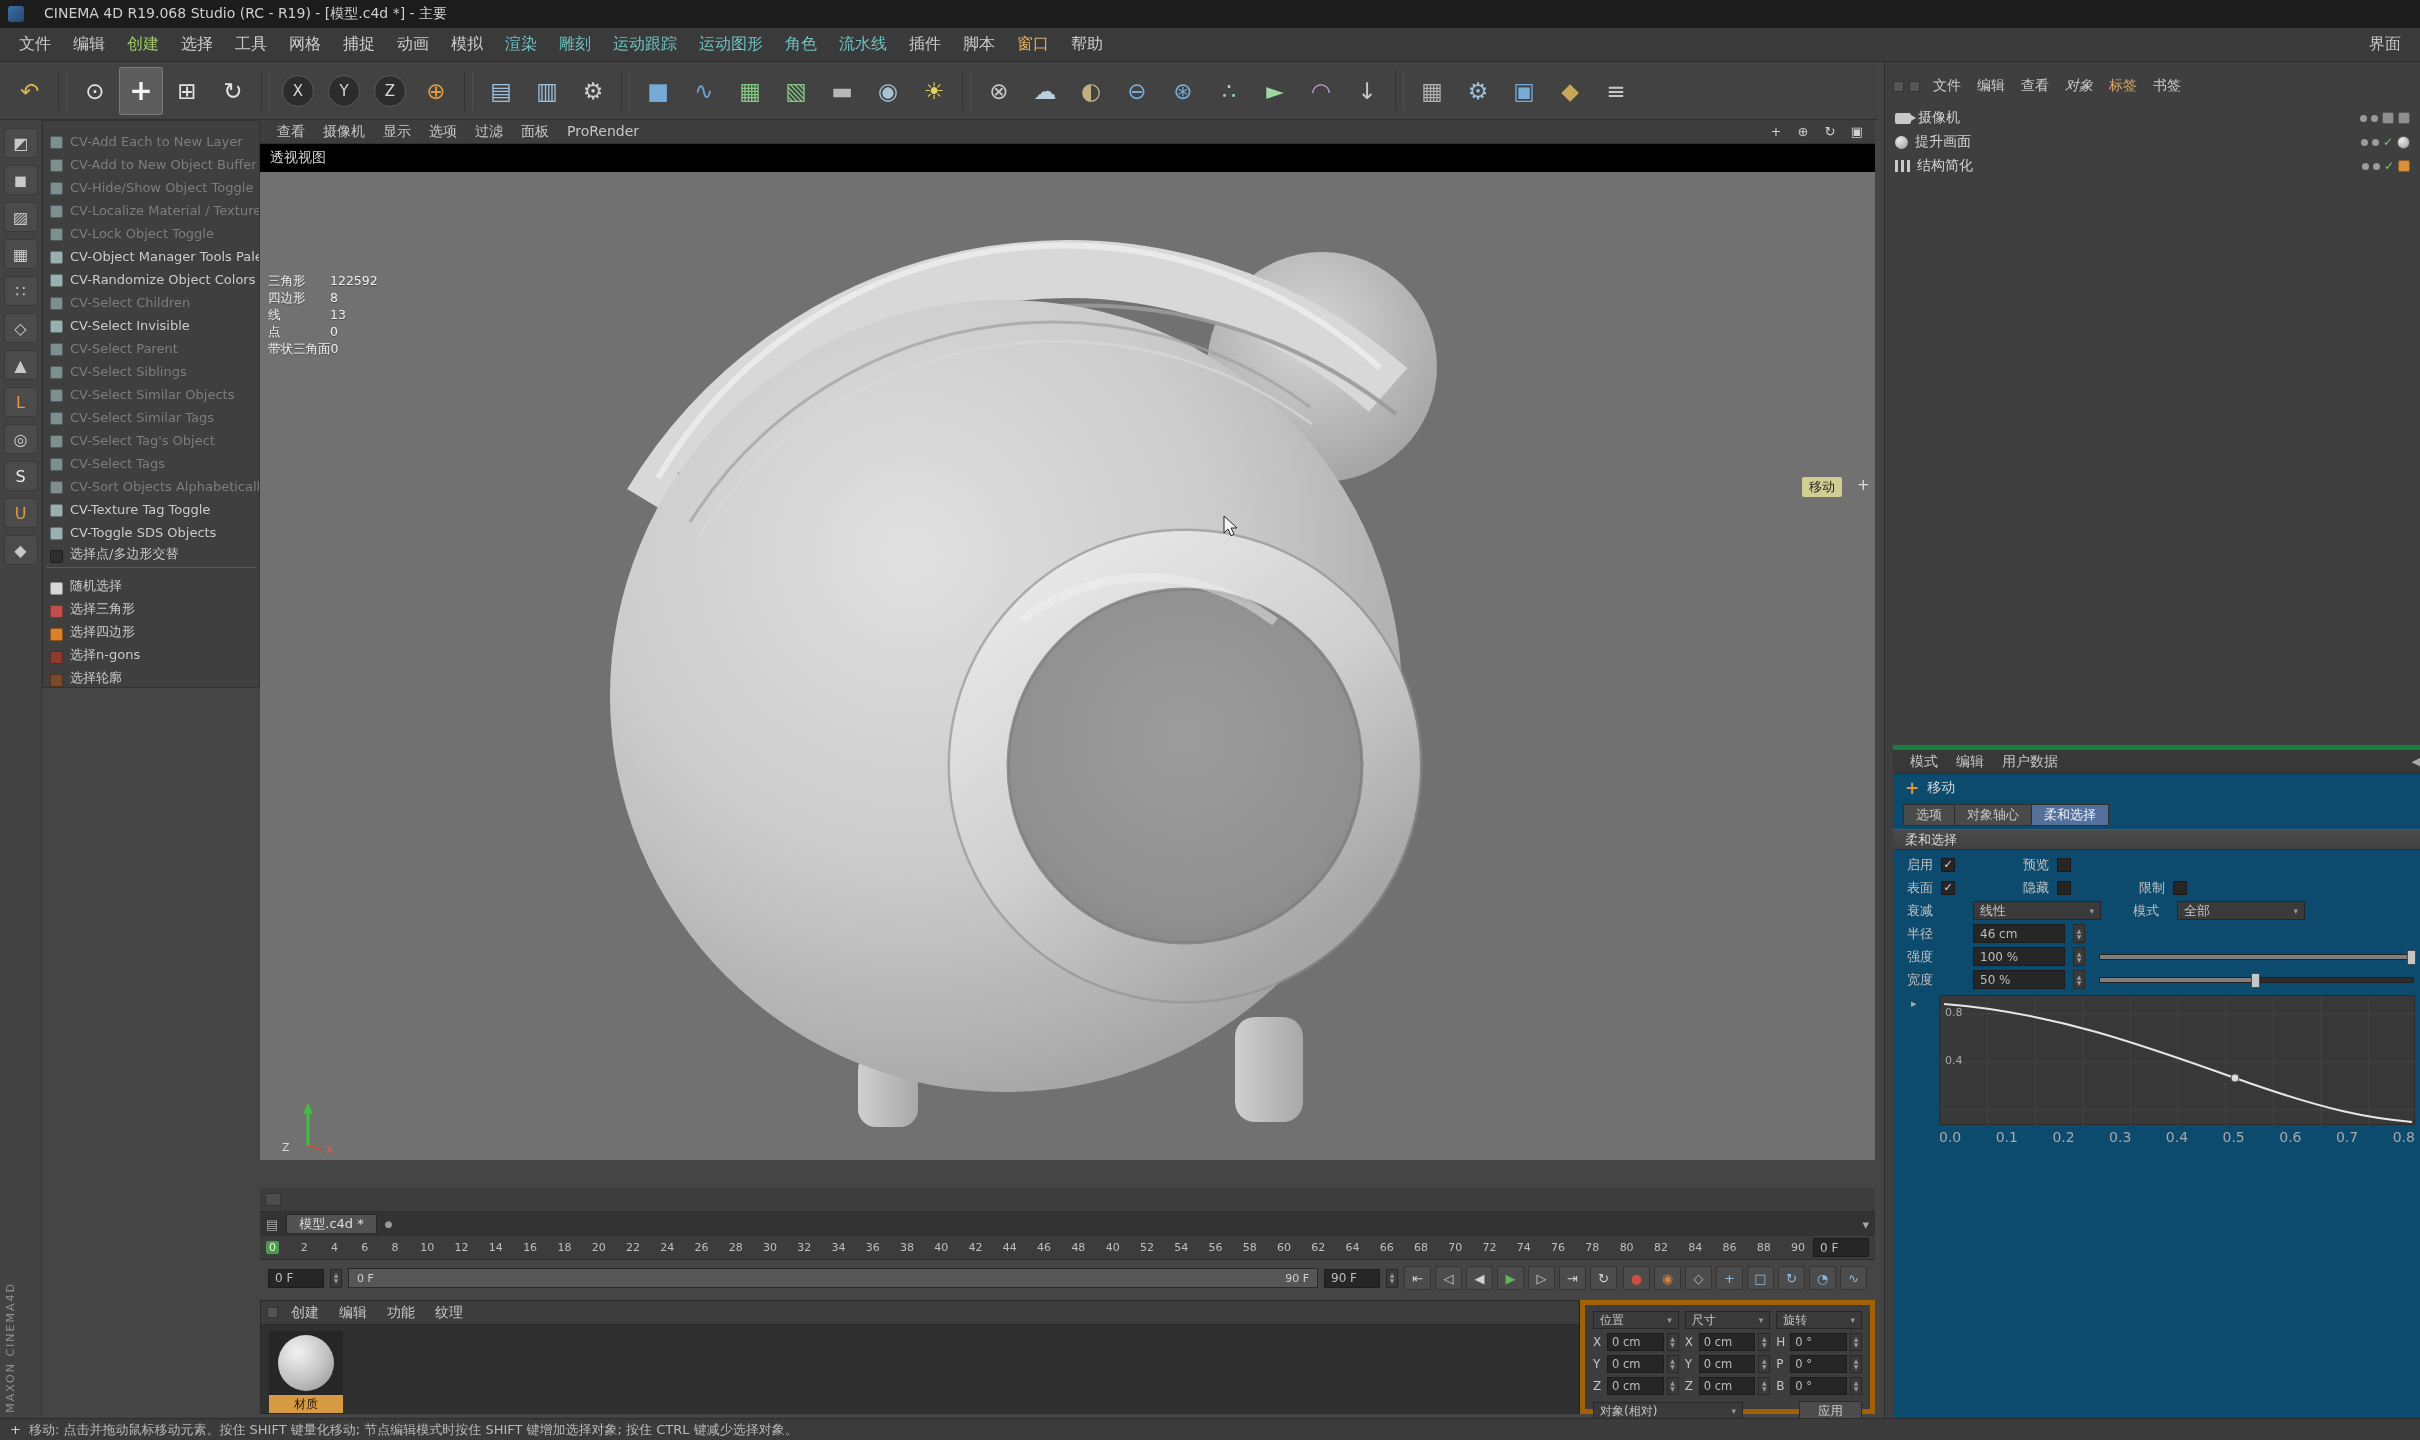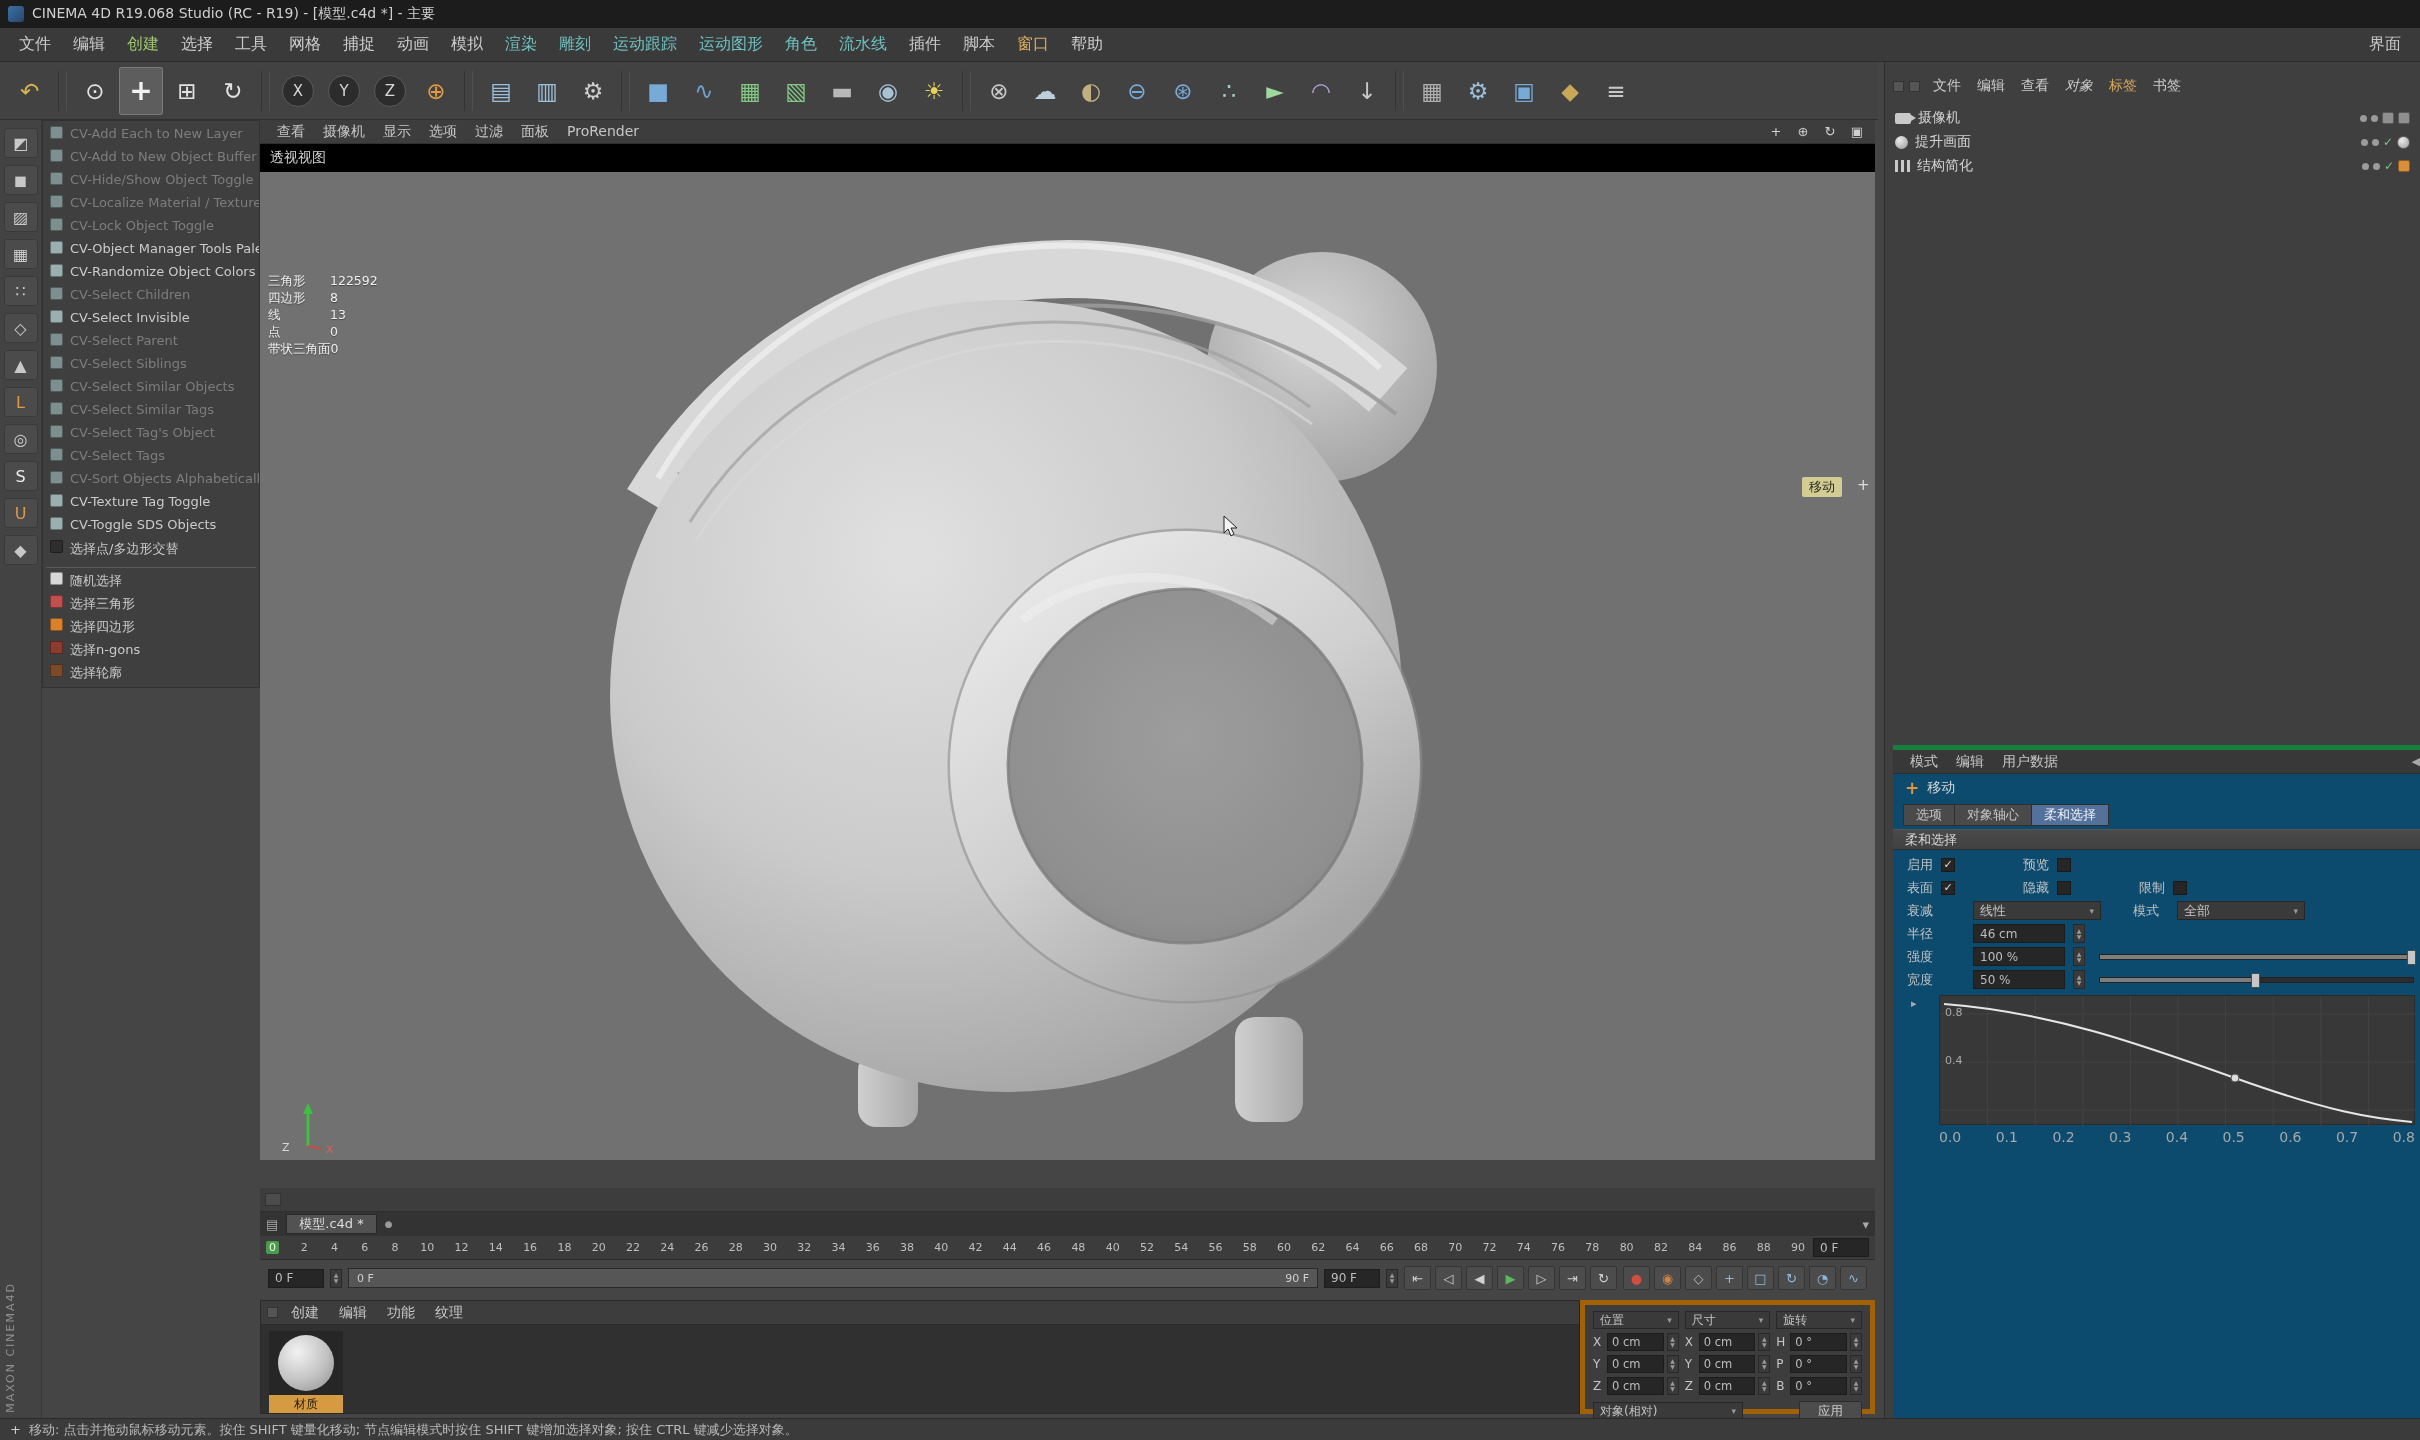"CINEMA 4D R19.068 Studio (RC" #titlebar { gap: 8px -> 20px }
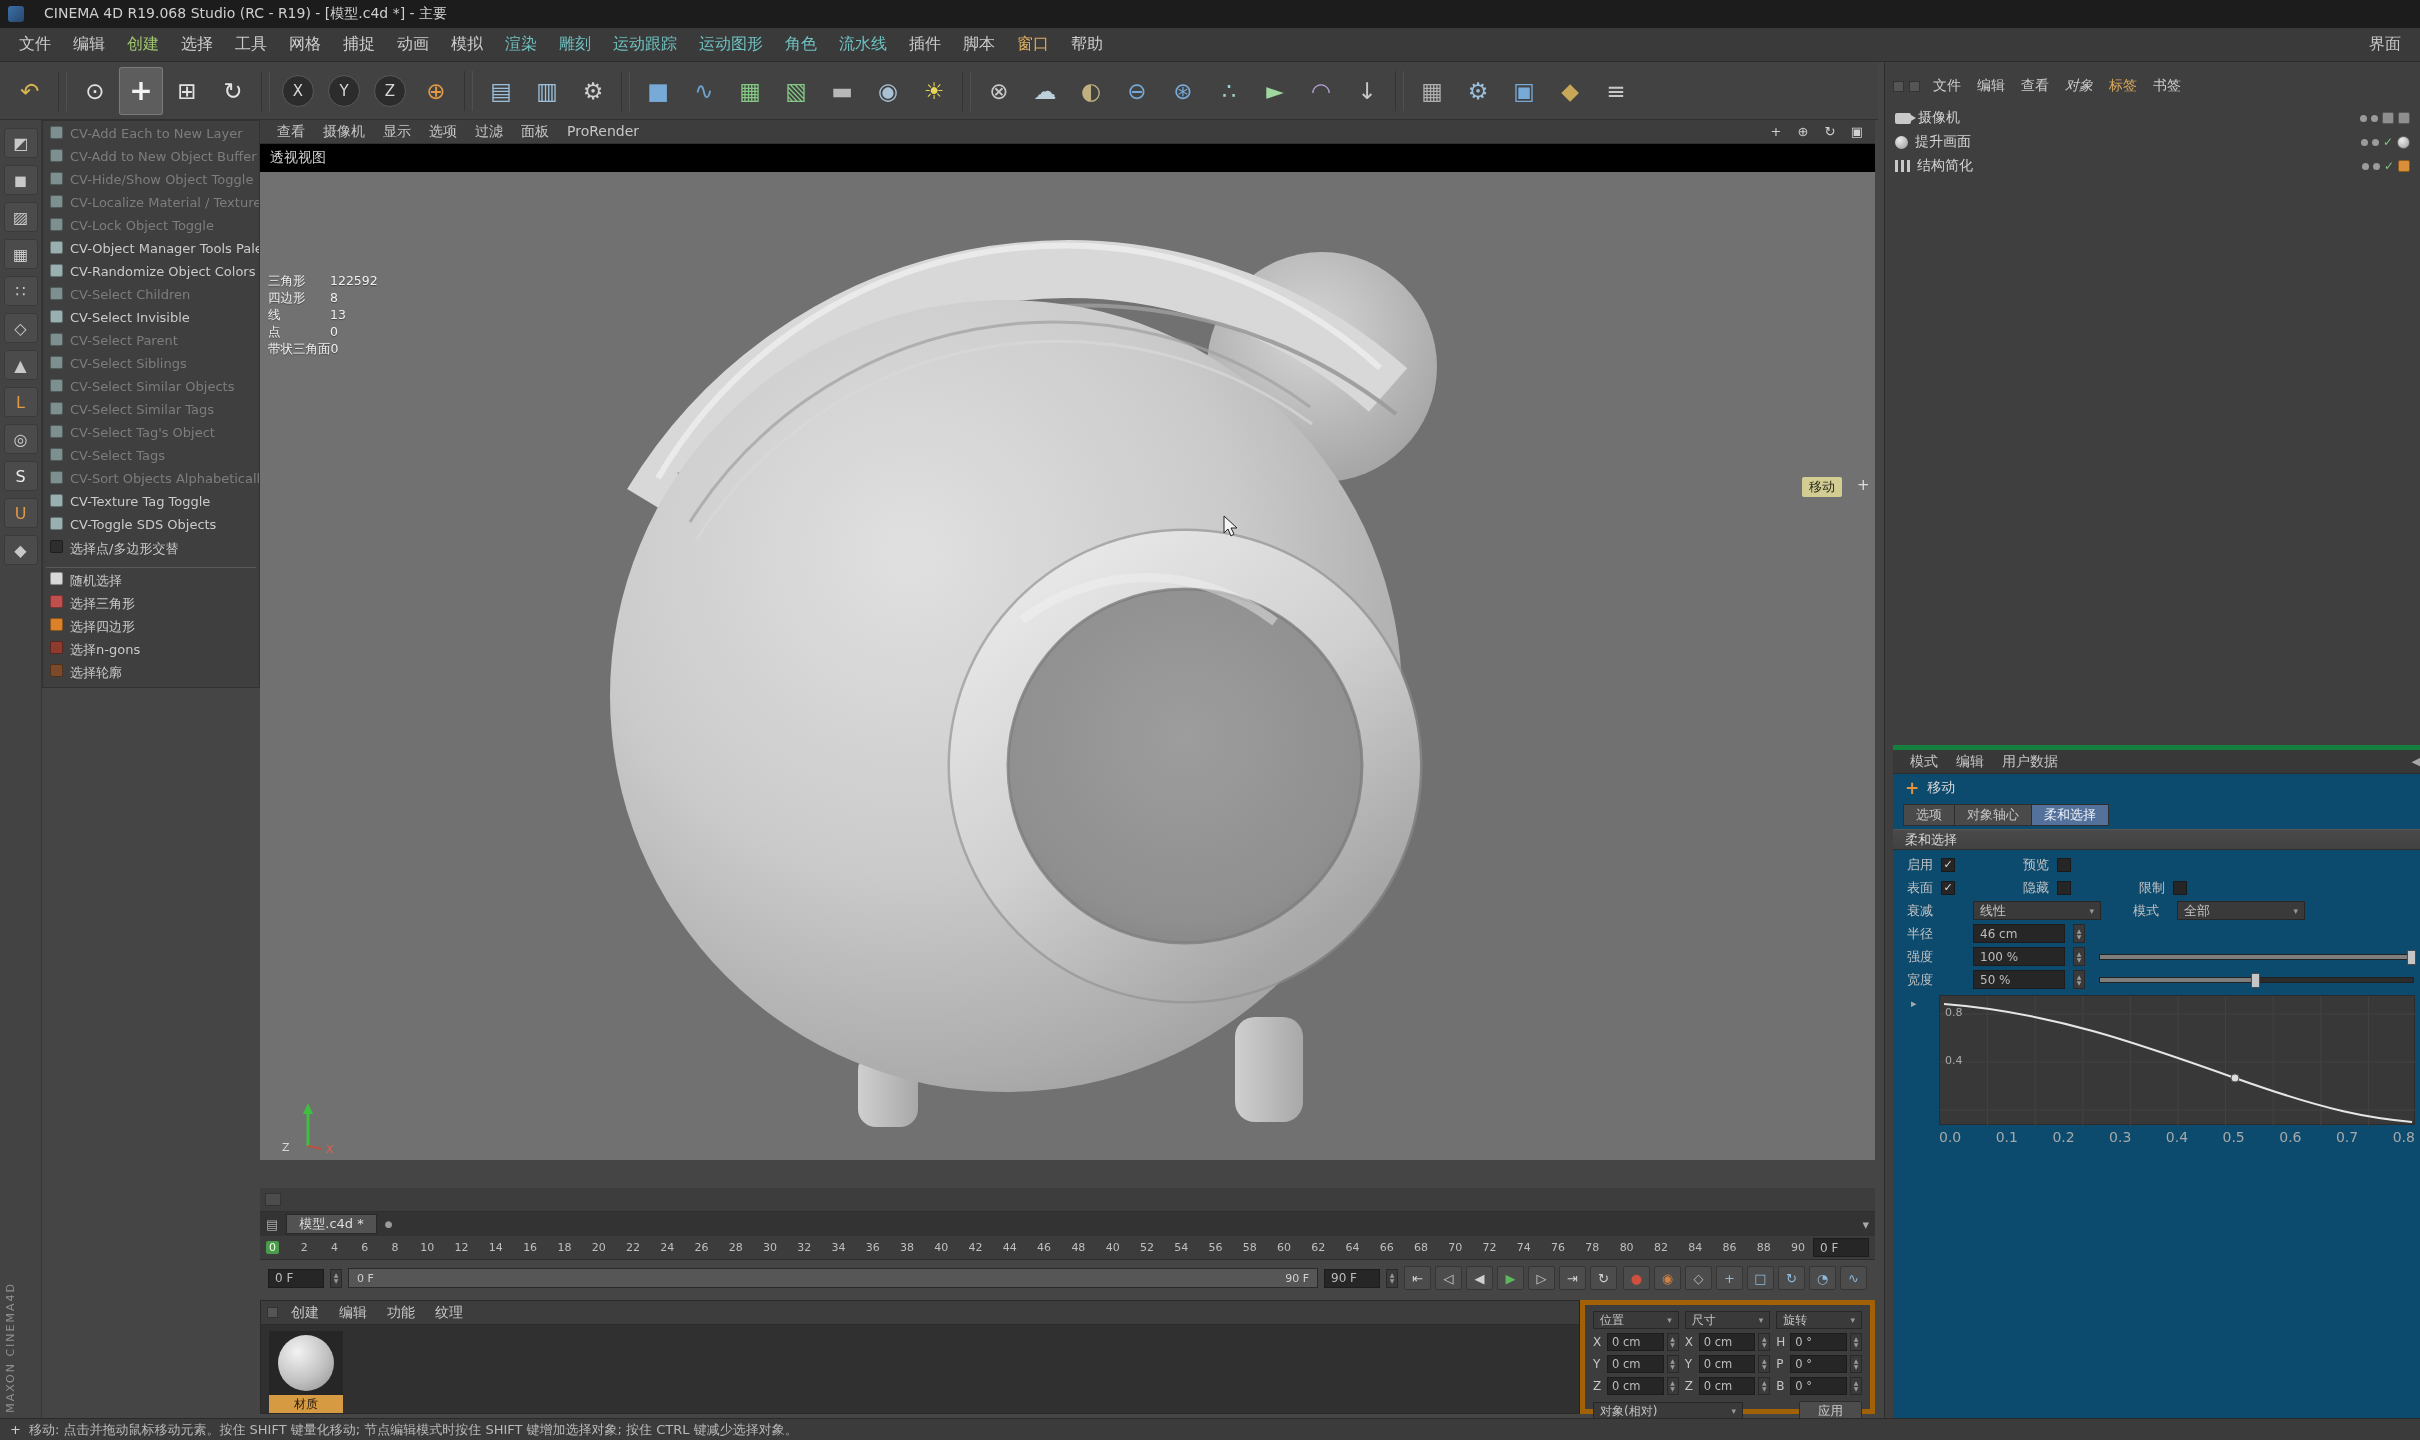"CV-Add Each to New Layer" .palette-row { align-items: flex-start -> flex-end }
